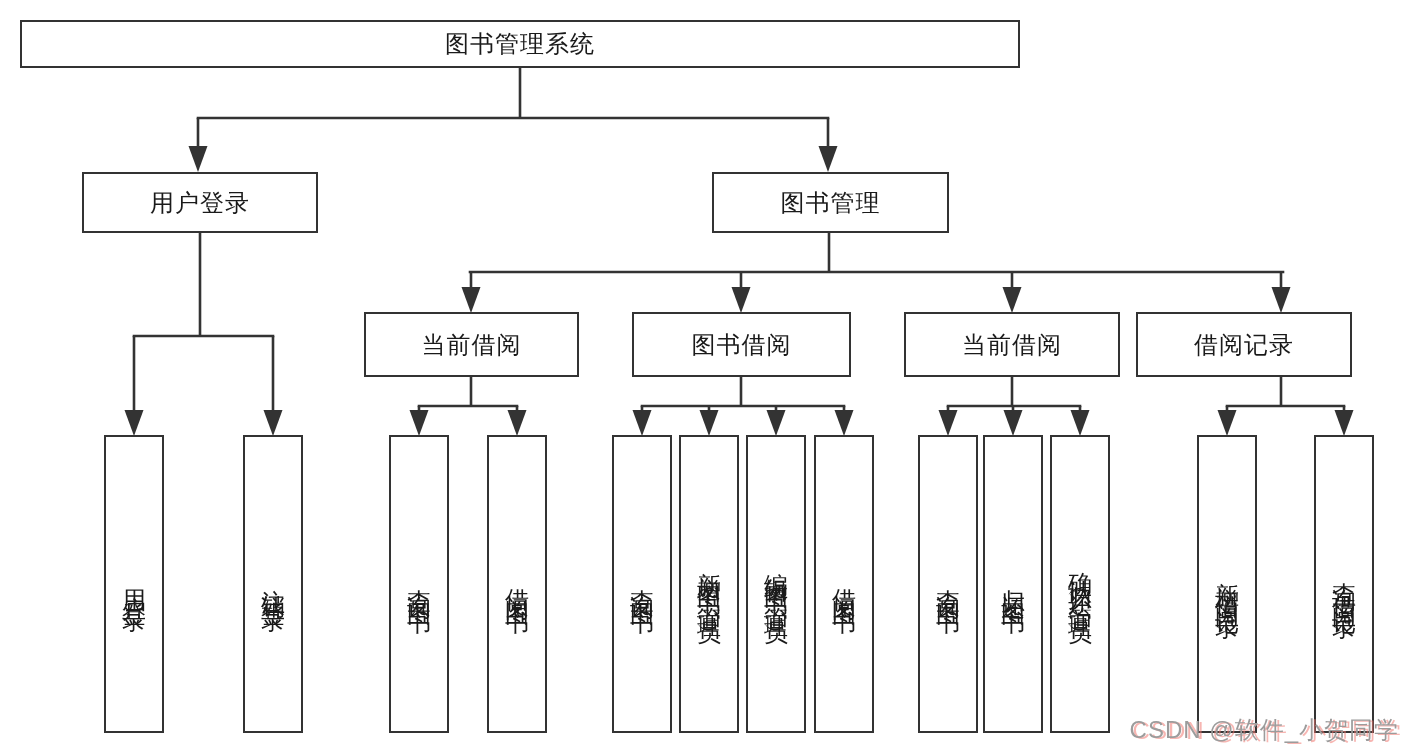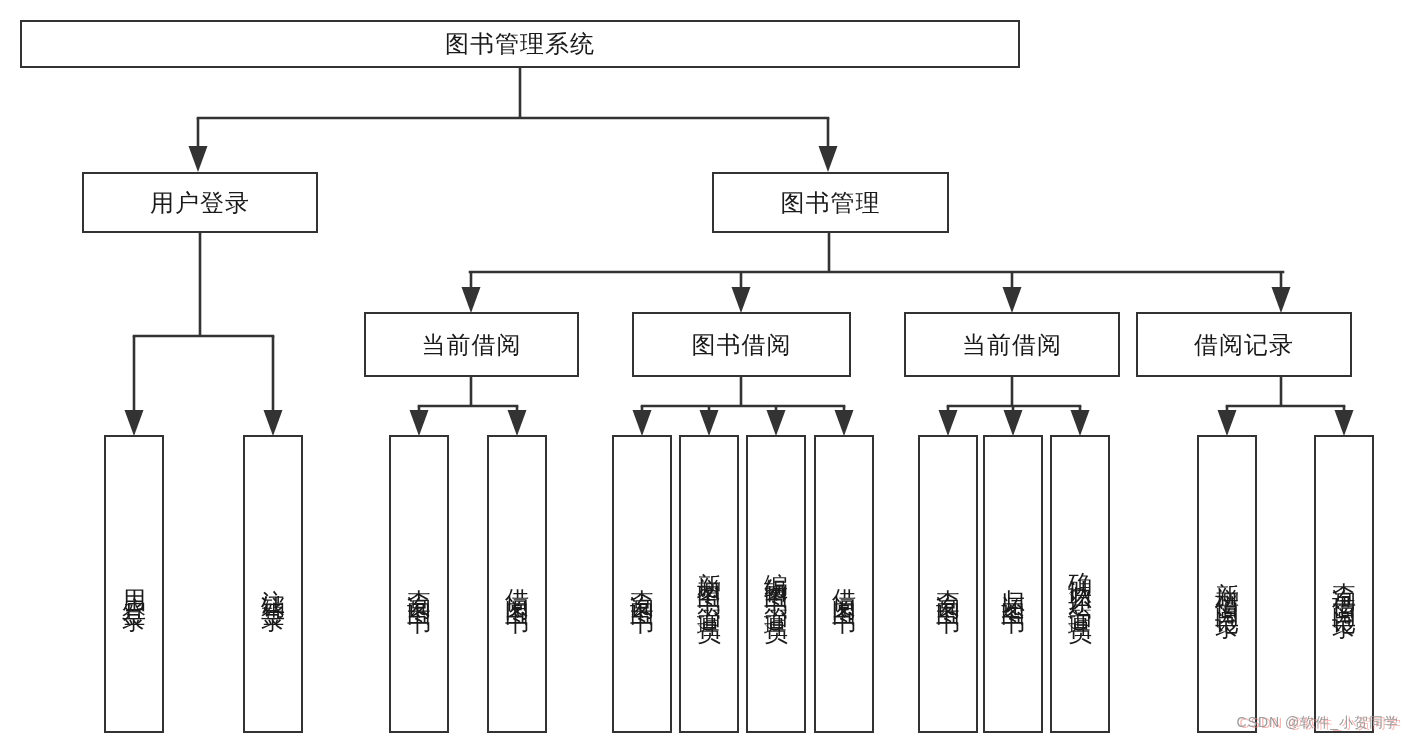"CSDN @软件_小贺同学" .watermark { font-size: 14px -> 24px }
